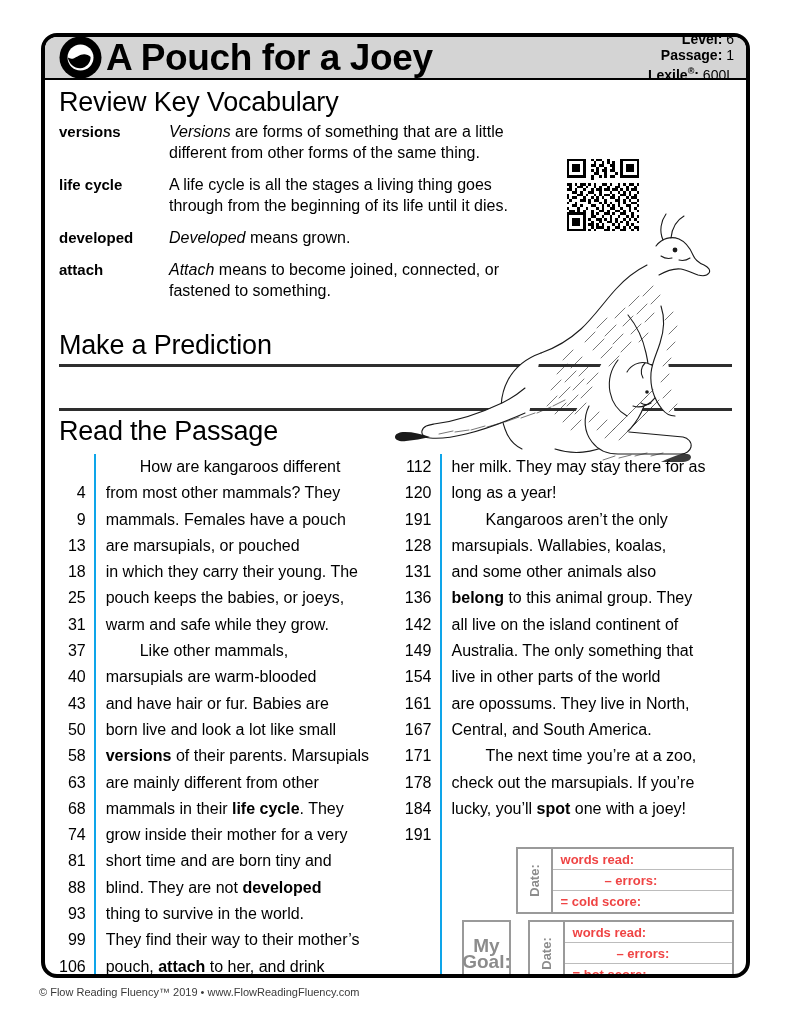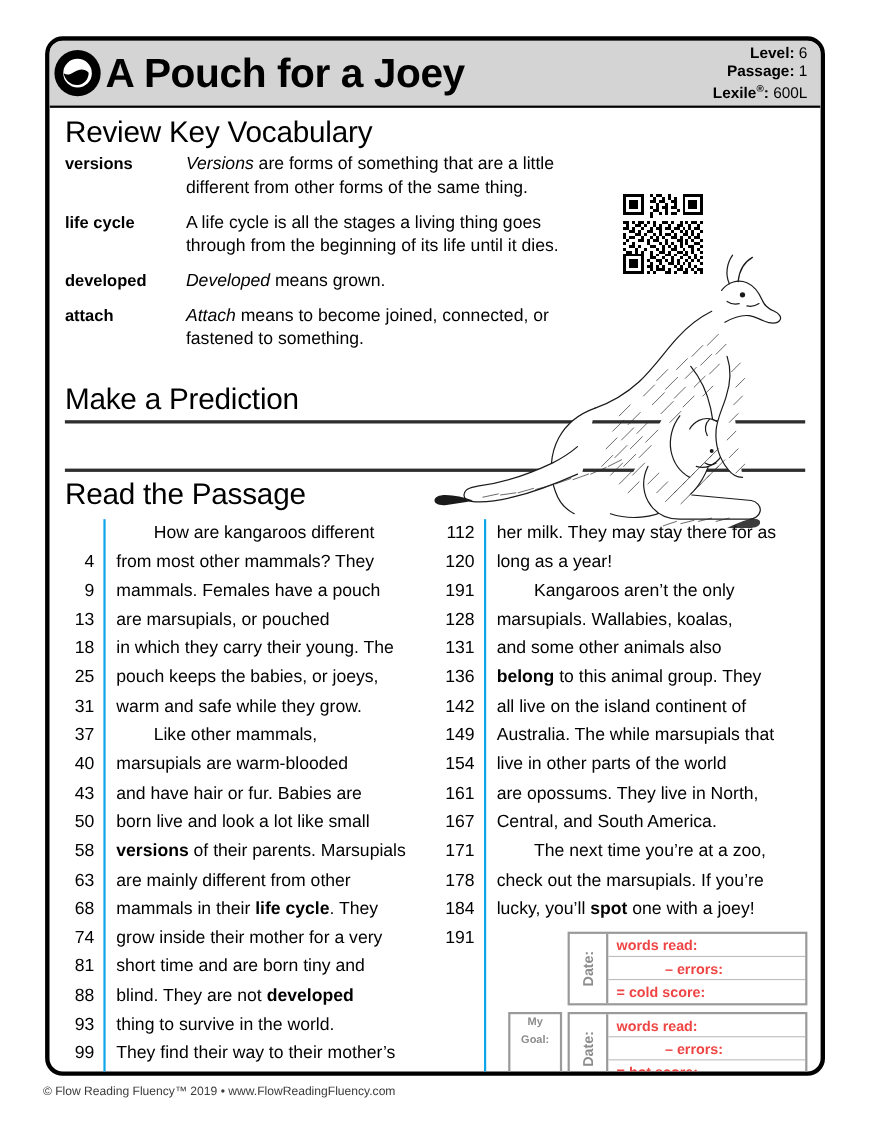"A Pouch for a Joey" .header { height: 61px -> 43px; padding: 0 12px 0 3px -> 0 12px 0 13px }
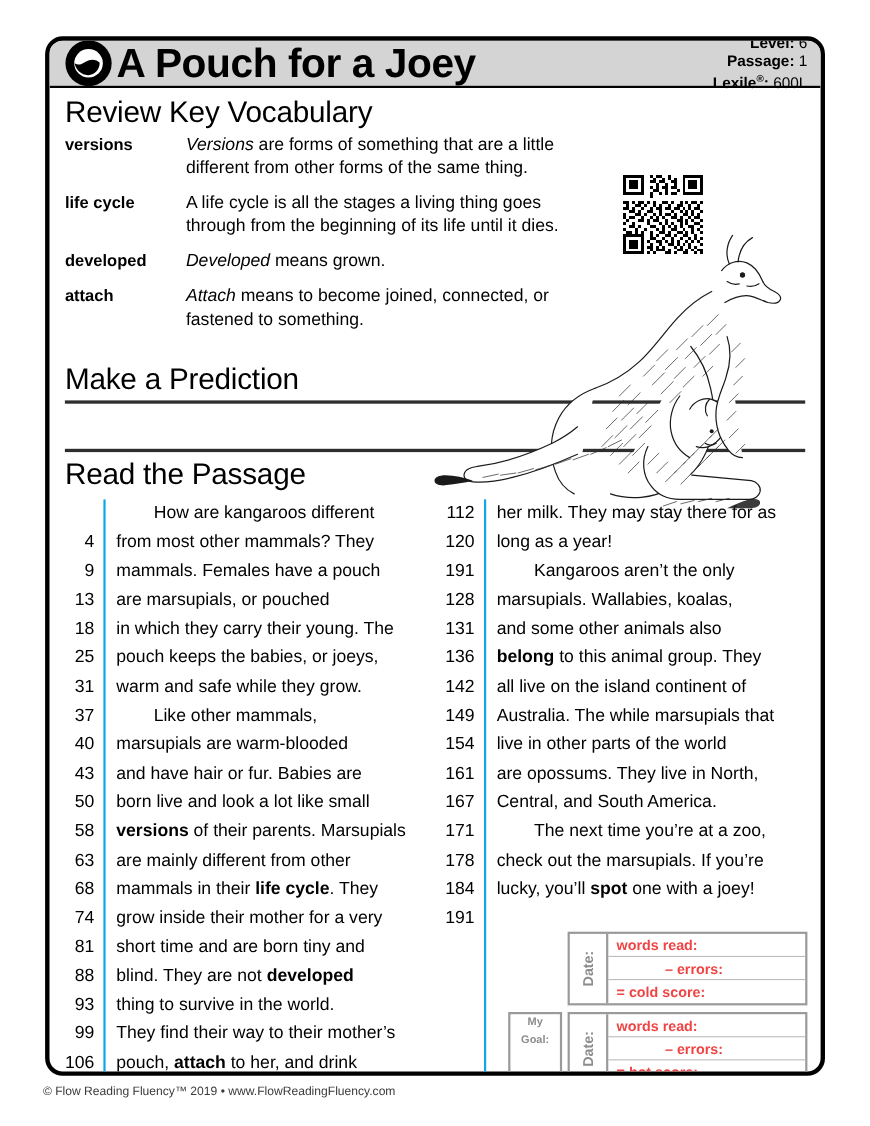"Australia. The while marsupials that" div { text: while marsupials -> only something }
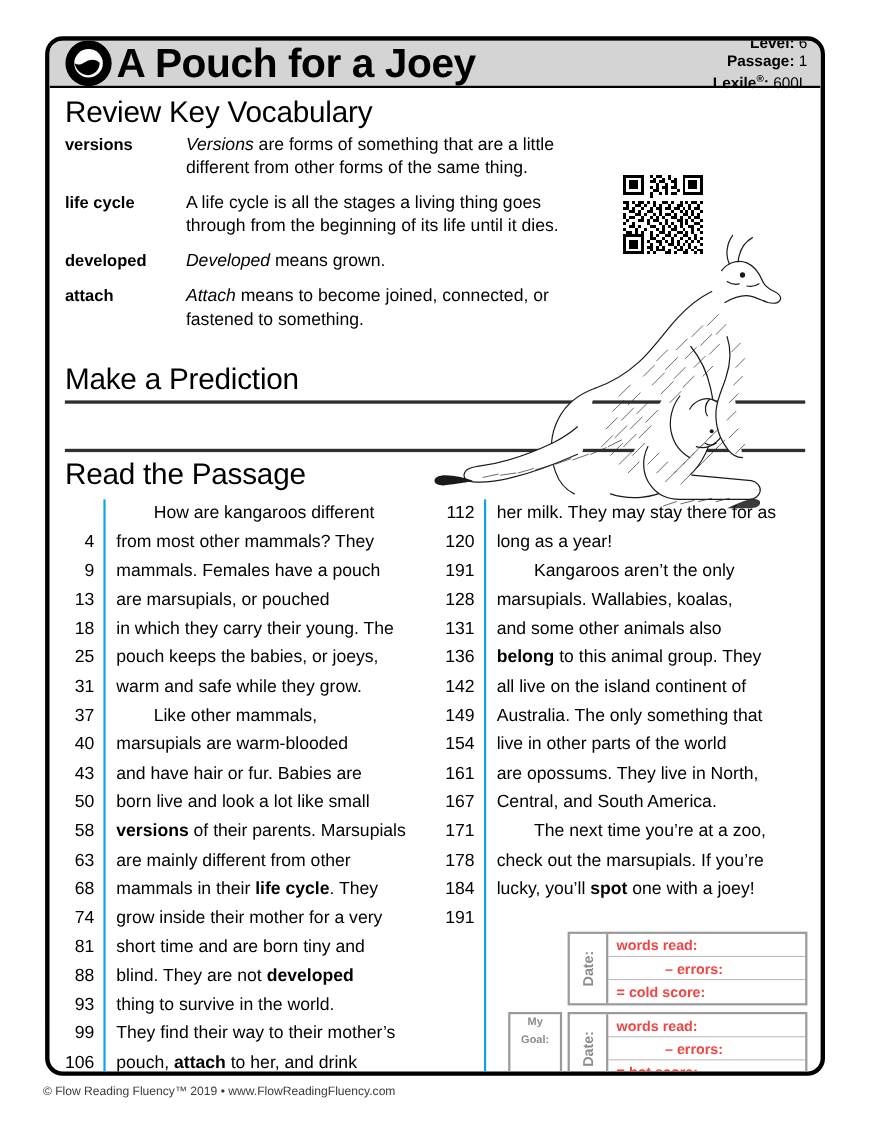"My" .goalbox { font-size: 10px -> 19px; justify-content: none -> center; margin-right: 5px -> 17px }
